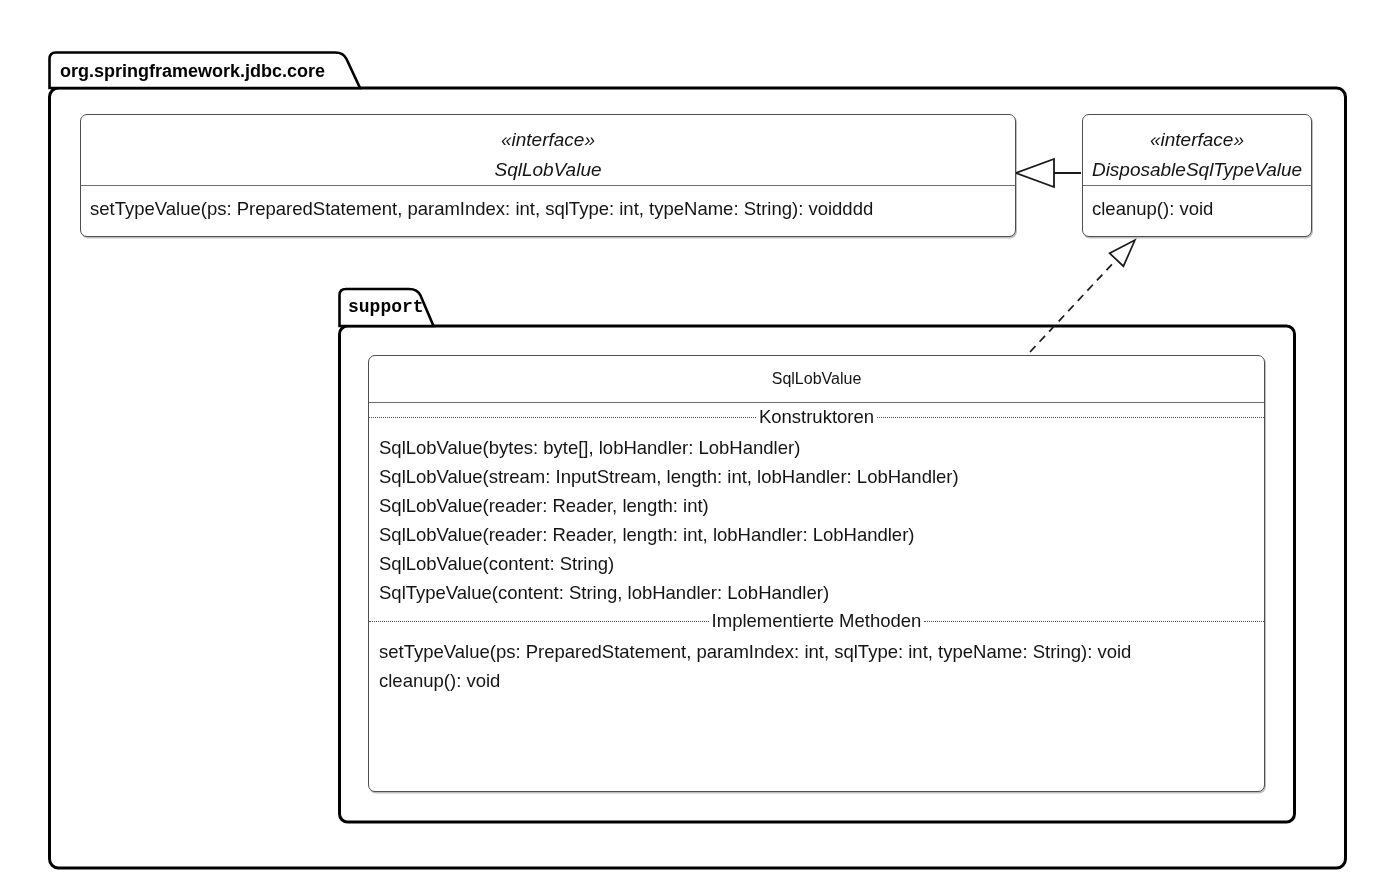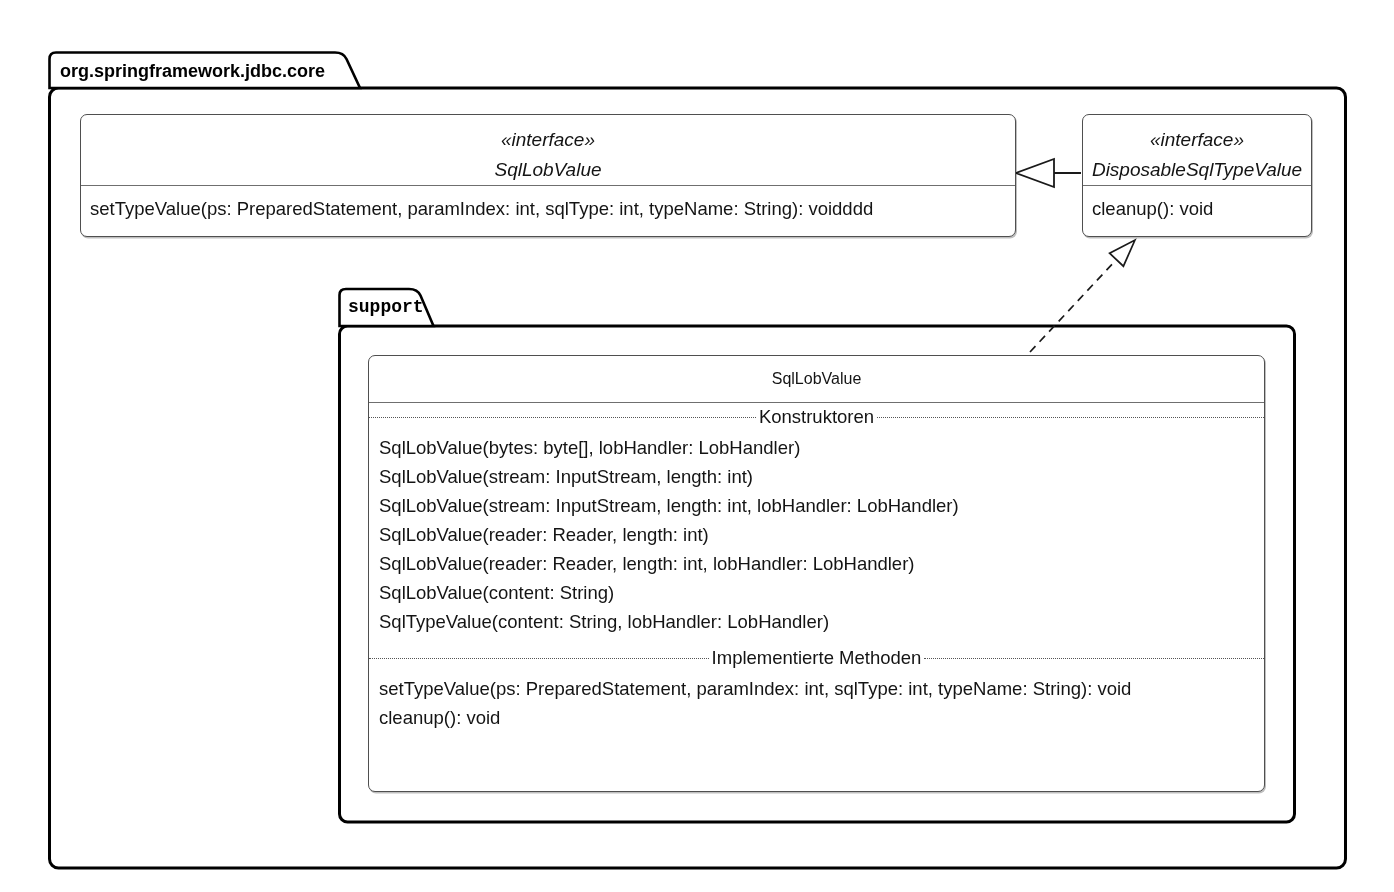"SqlLobValue(stream: InputStream, length: int)" div.member { html: <div>SqlLobValue(stream: InputStream, length: int)</div> -> none }
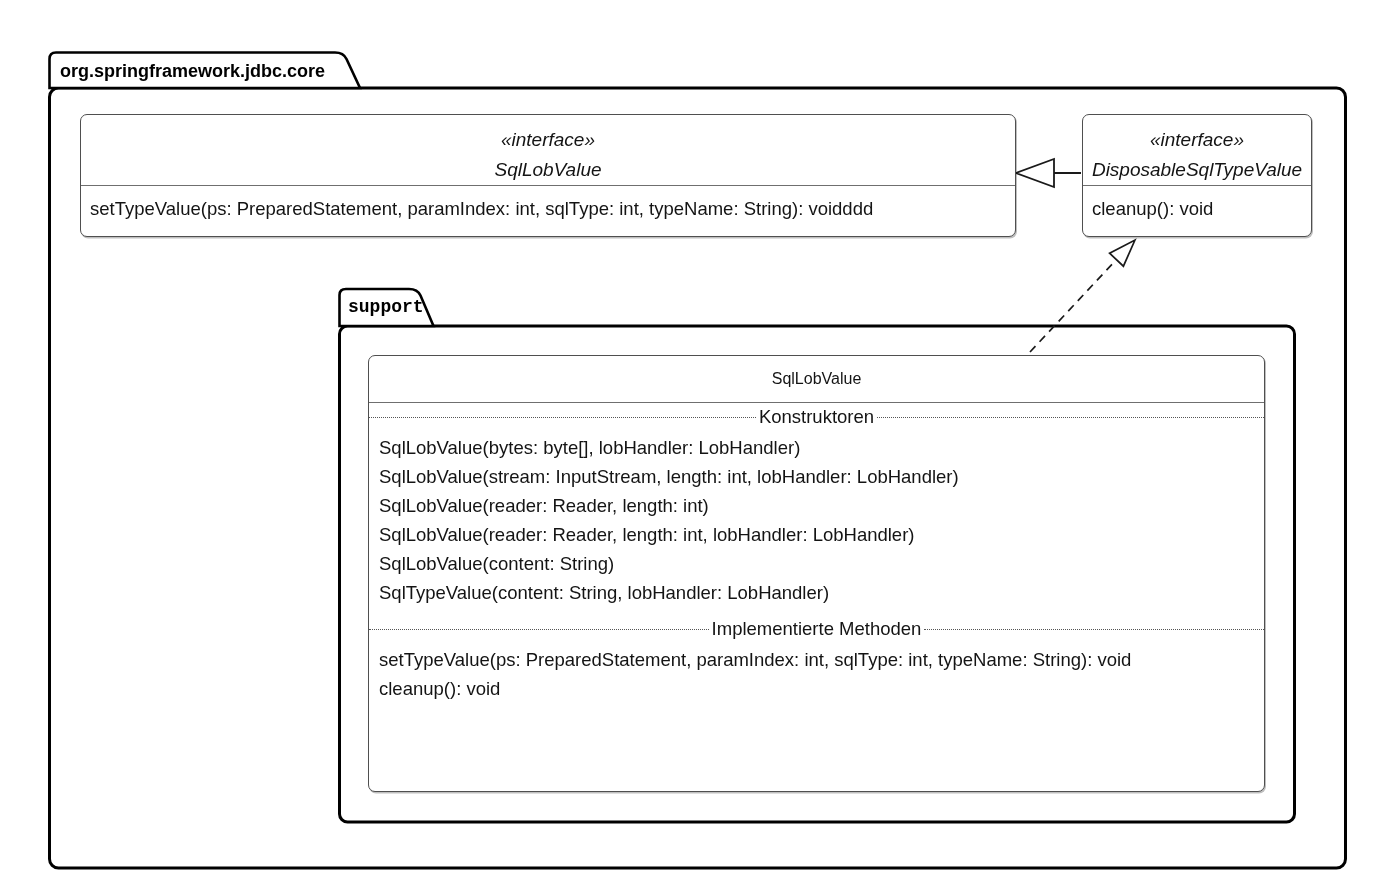"Implementierte Methoden" .hdr2 { margin-top: 8px -> 0 }
